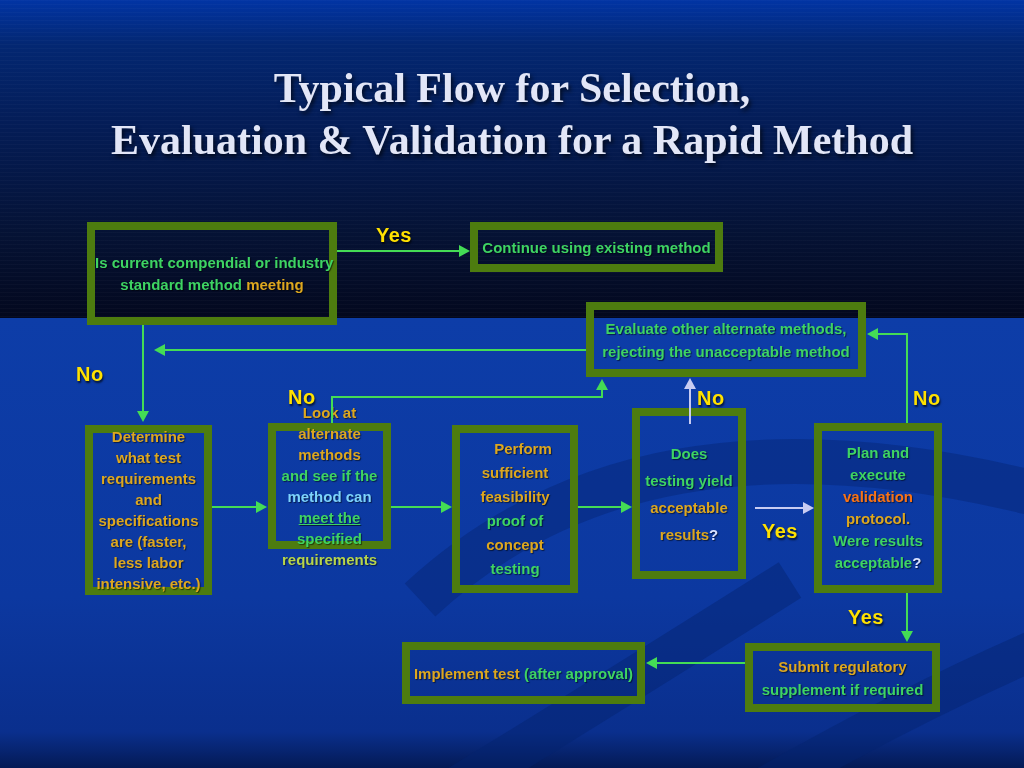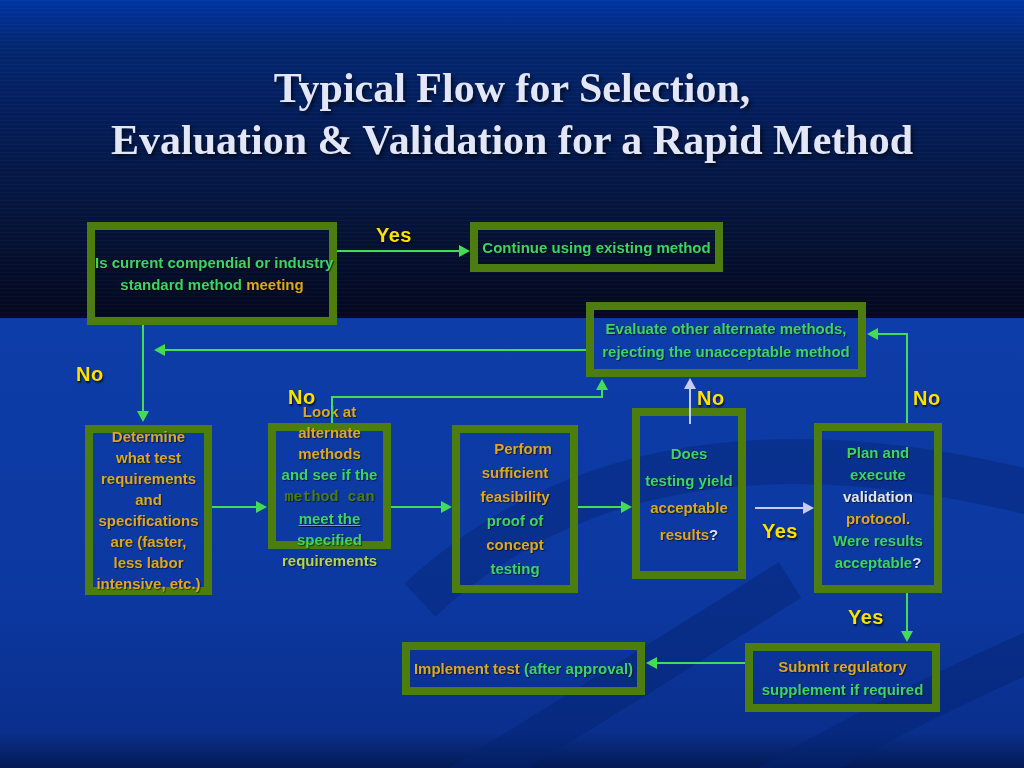"method can" span { color: #4d7c0f -> #7dd3fc; font-family: Liberation Mono, monospace -> none }
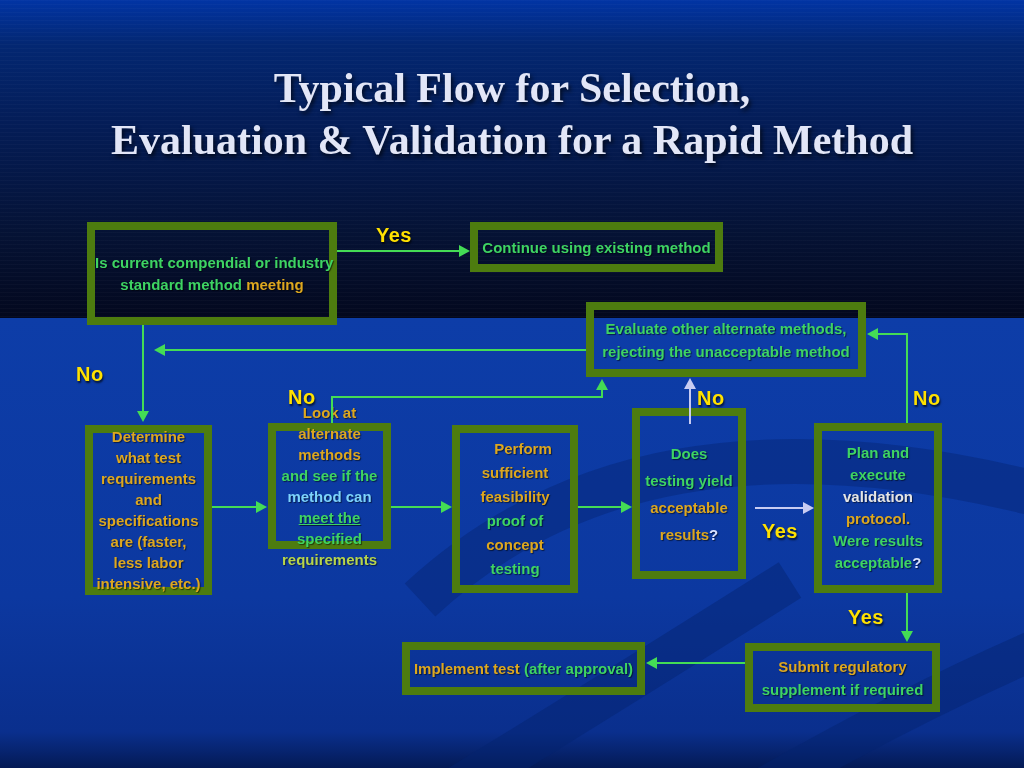"validation" span { color: #e5e5e5 -> #f97316 }
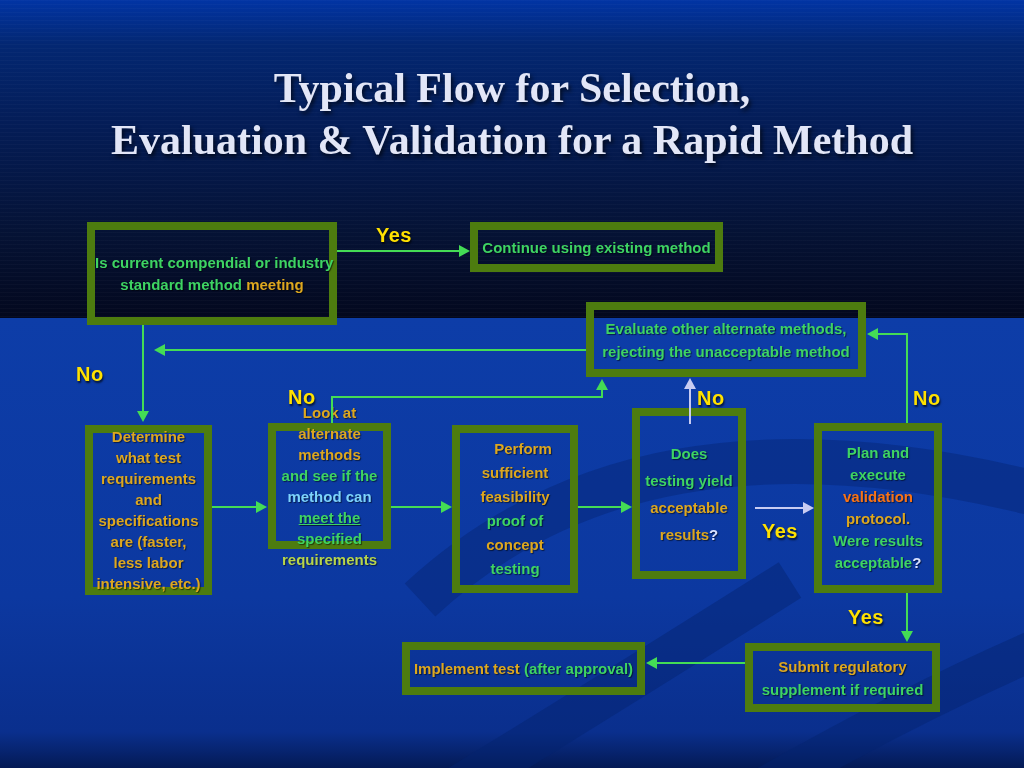"Implement test (after approval)" div.fbox { height: 53px -> 62px }
